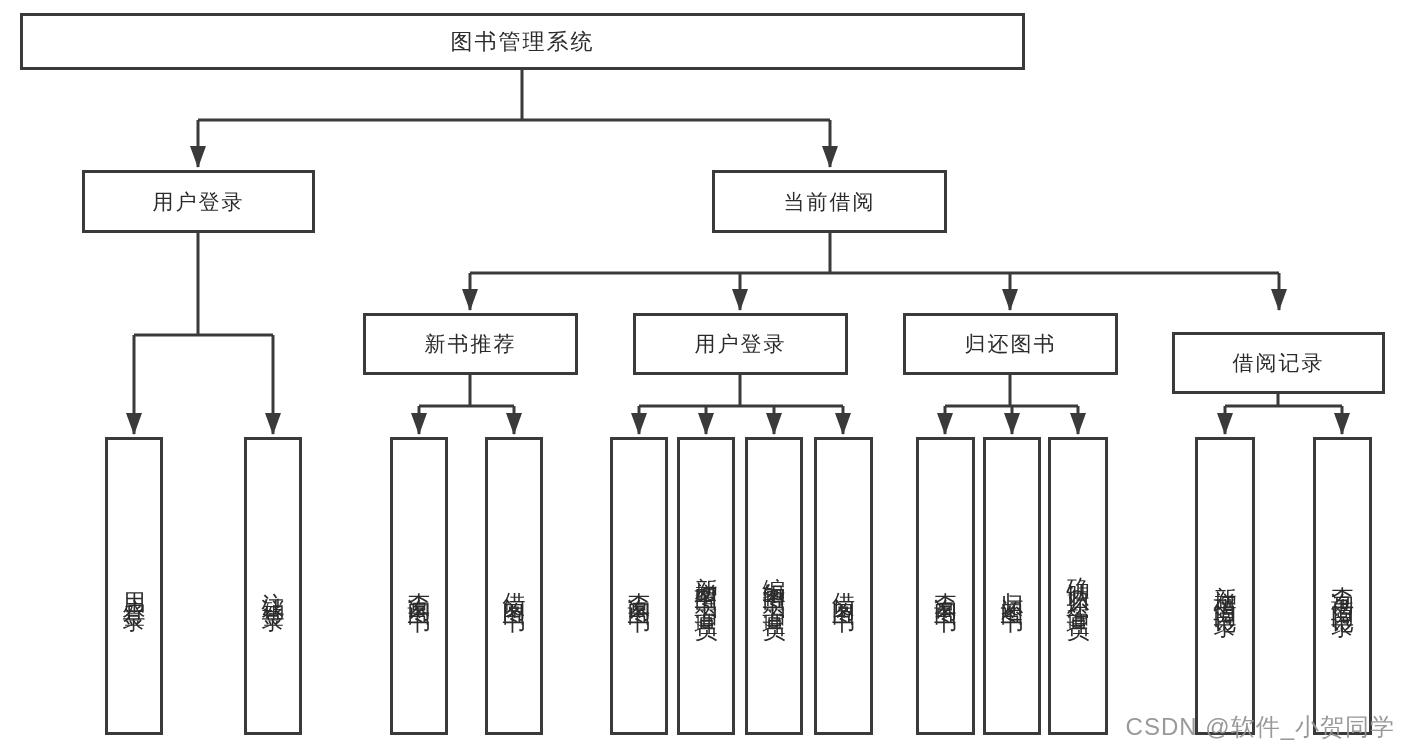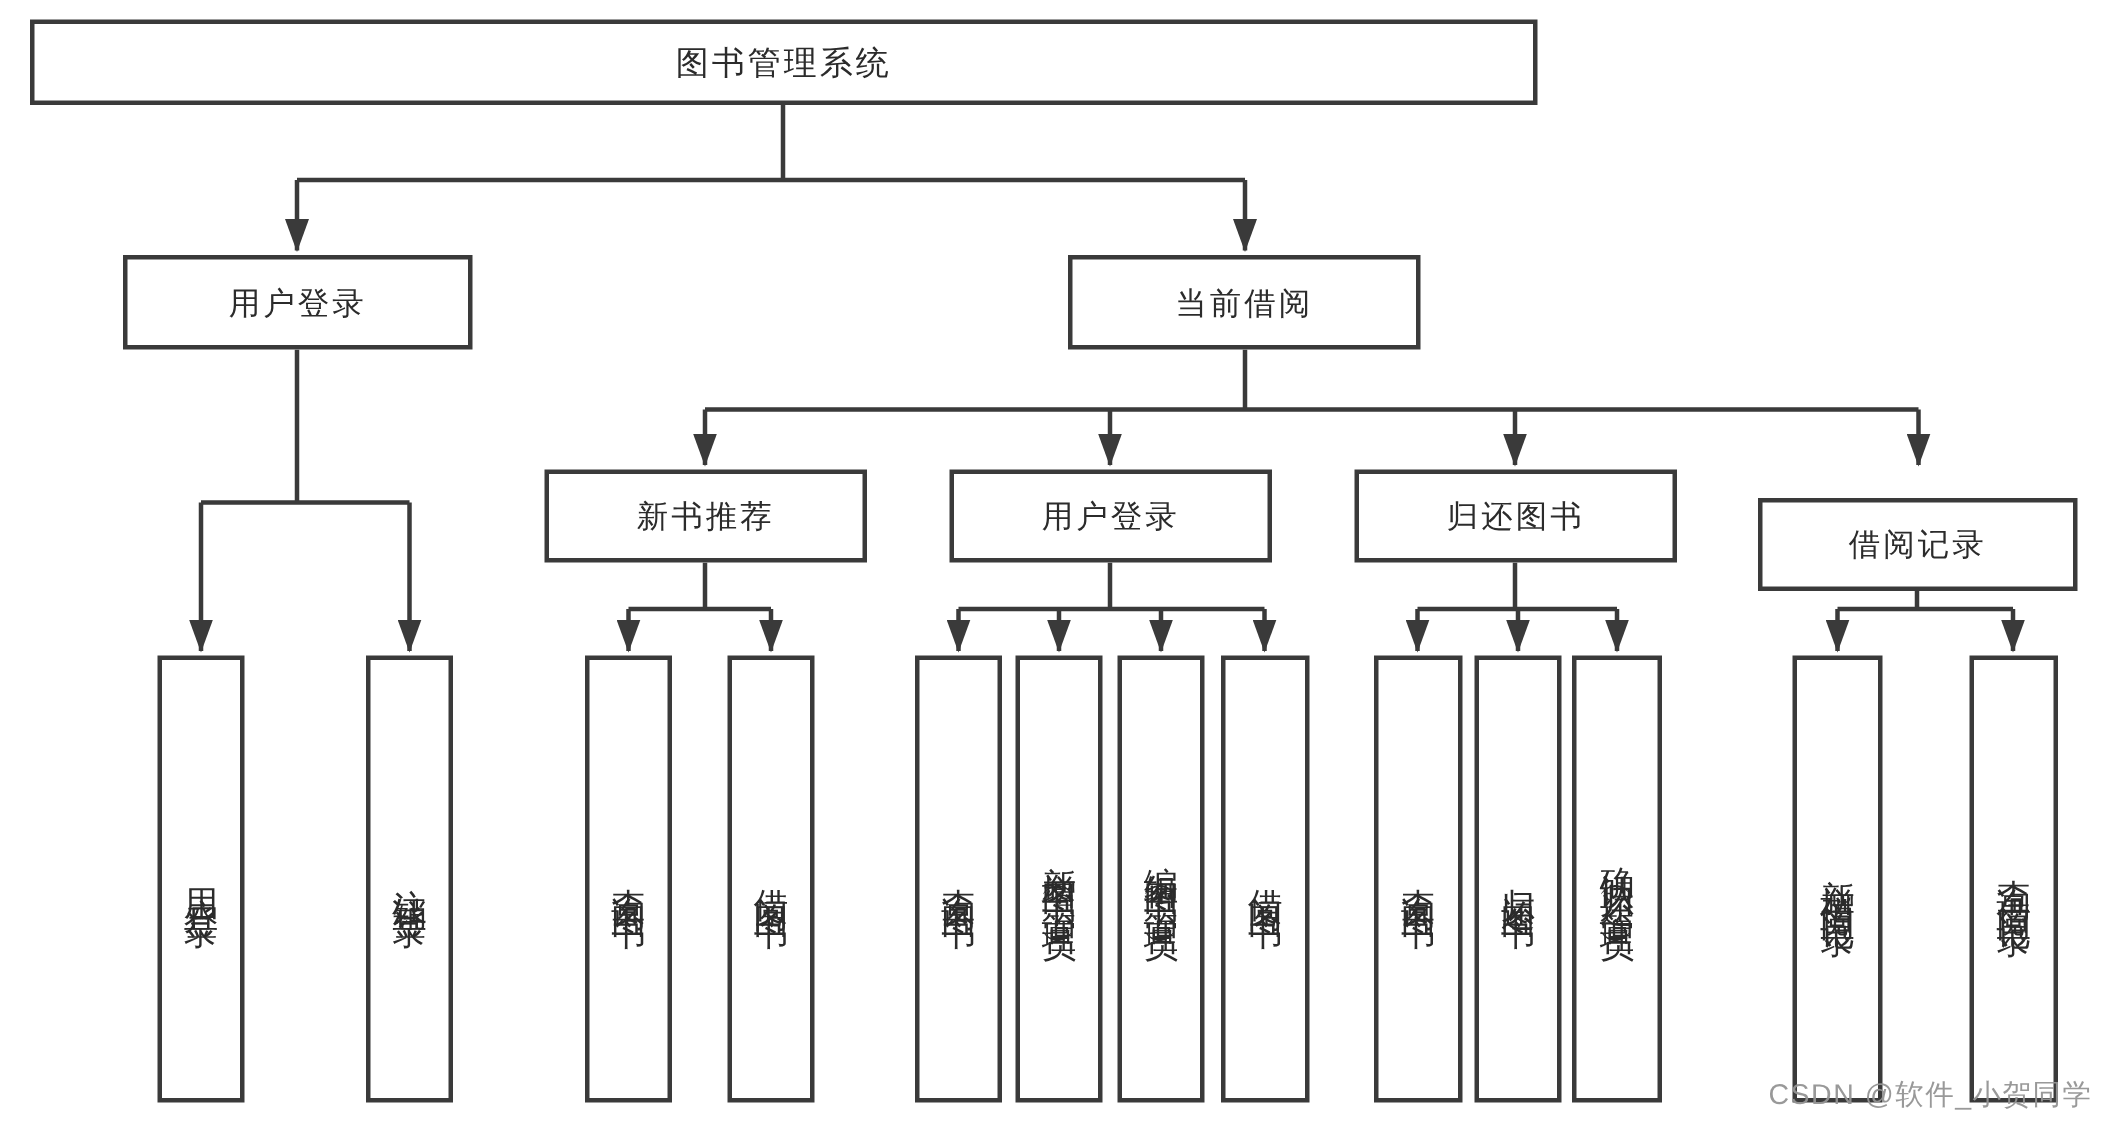"CSDN @软件_小贺同学" .watermark { font-size: 19px -> 24px }
